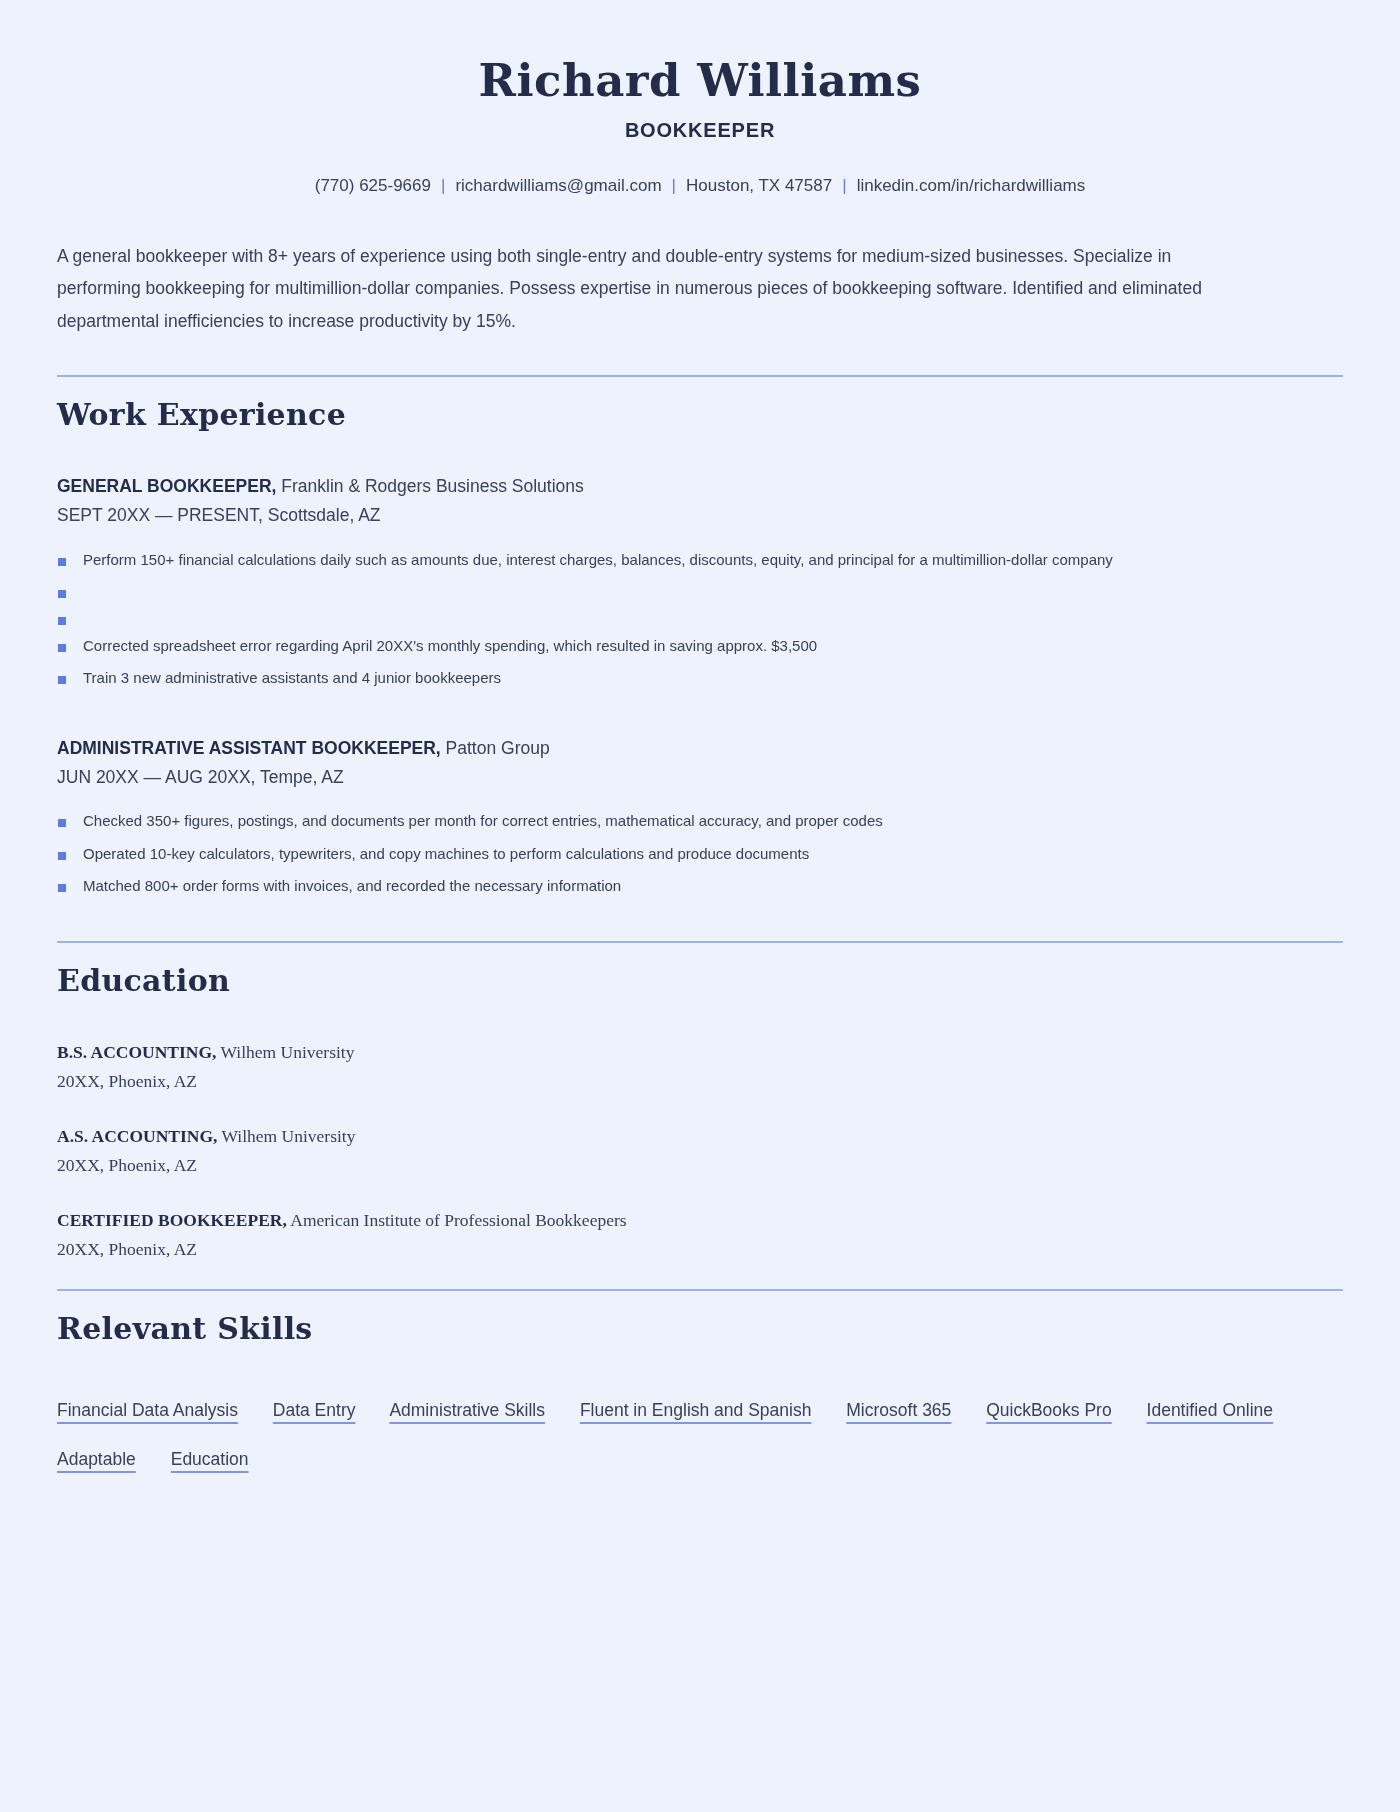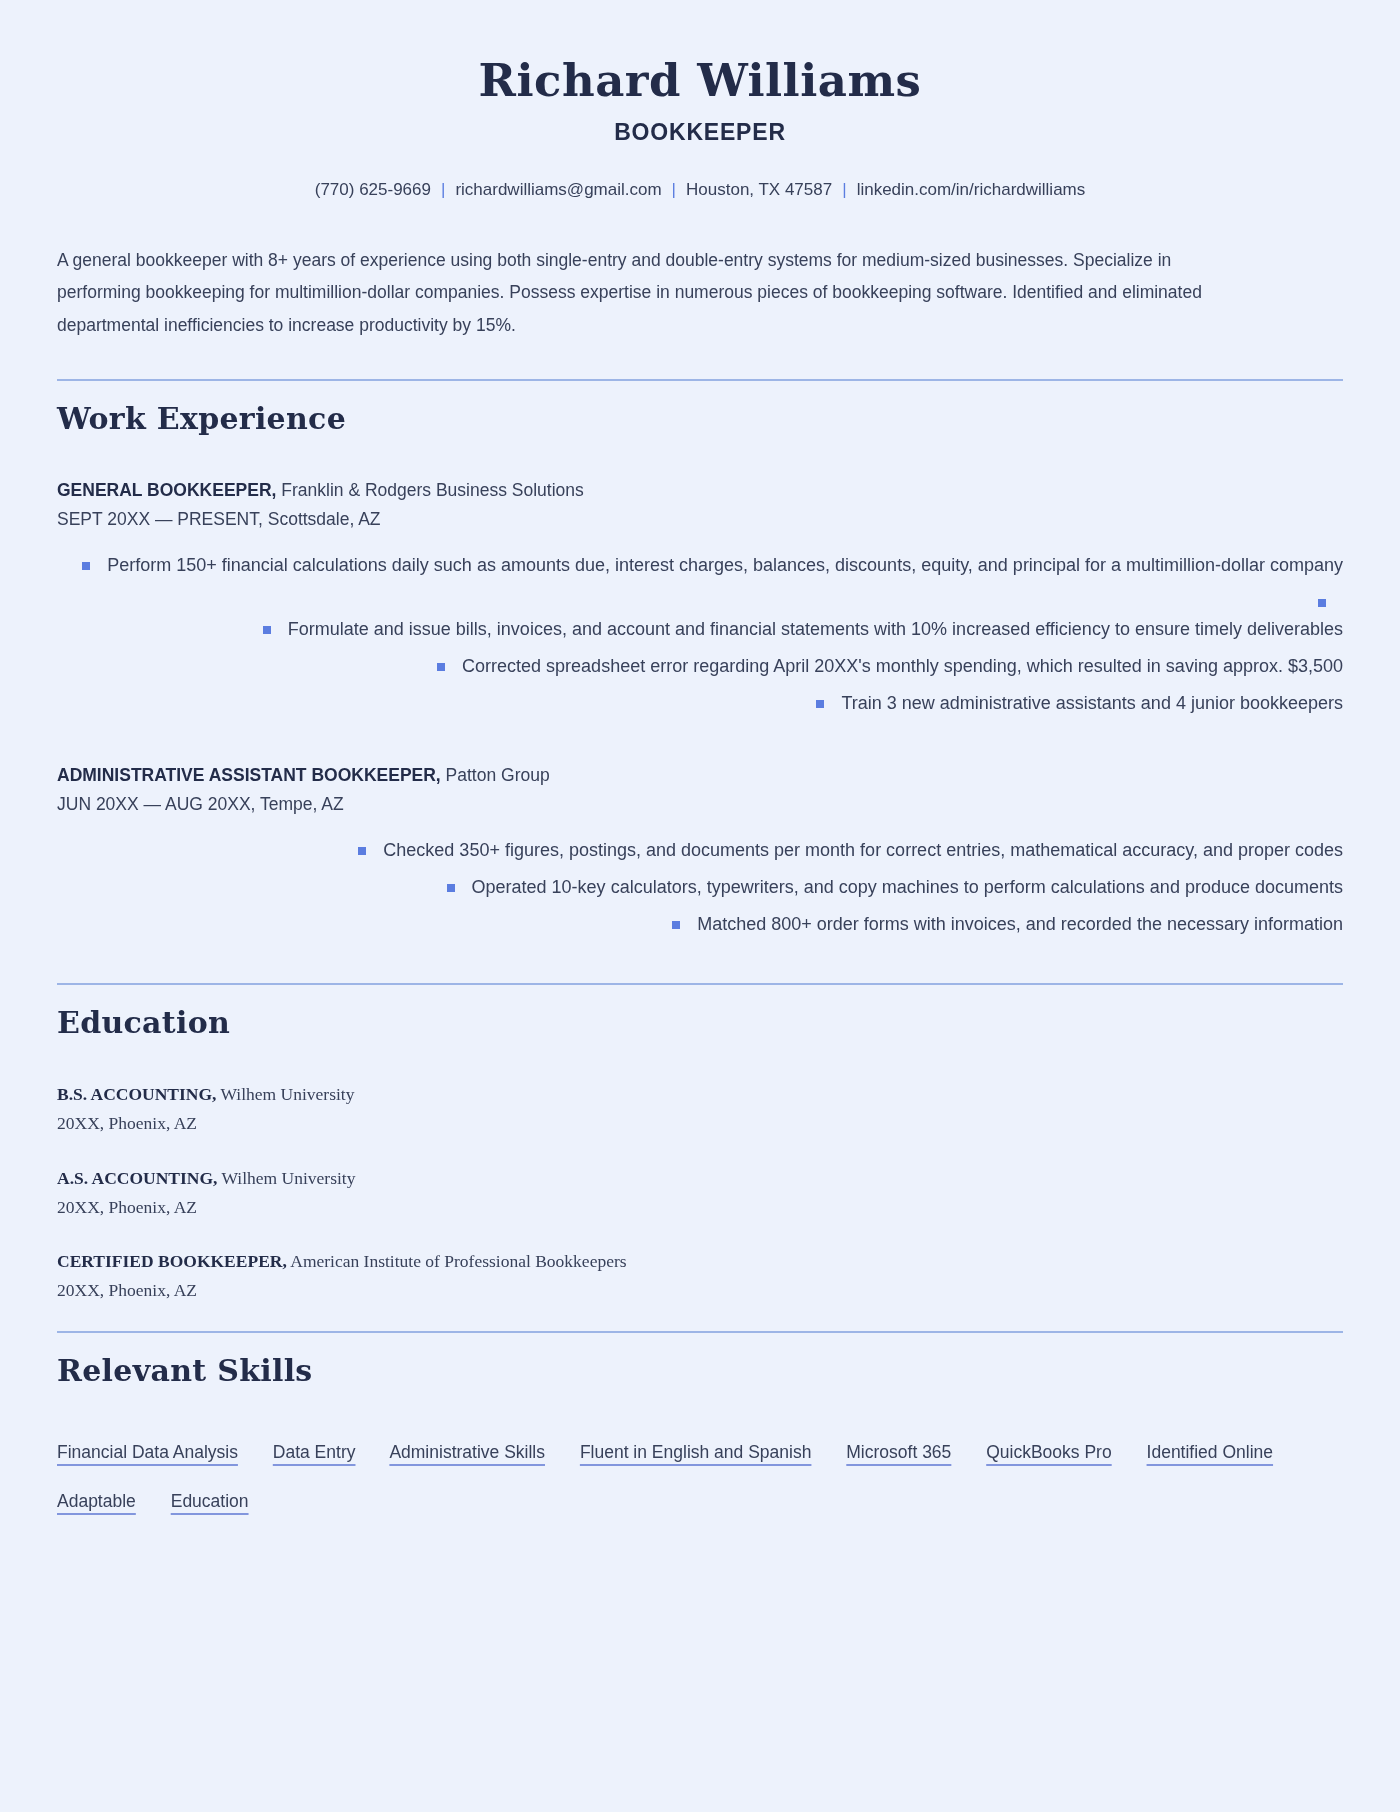"BOOKKEEPER" .job-title { font-size: 23px -> 20px }
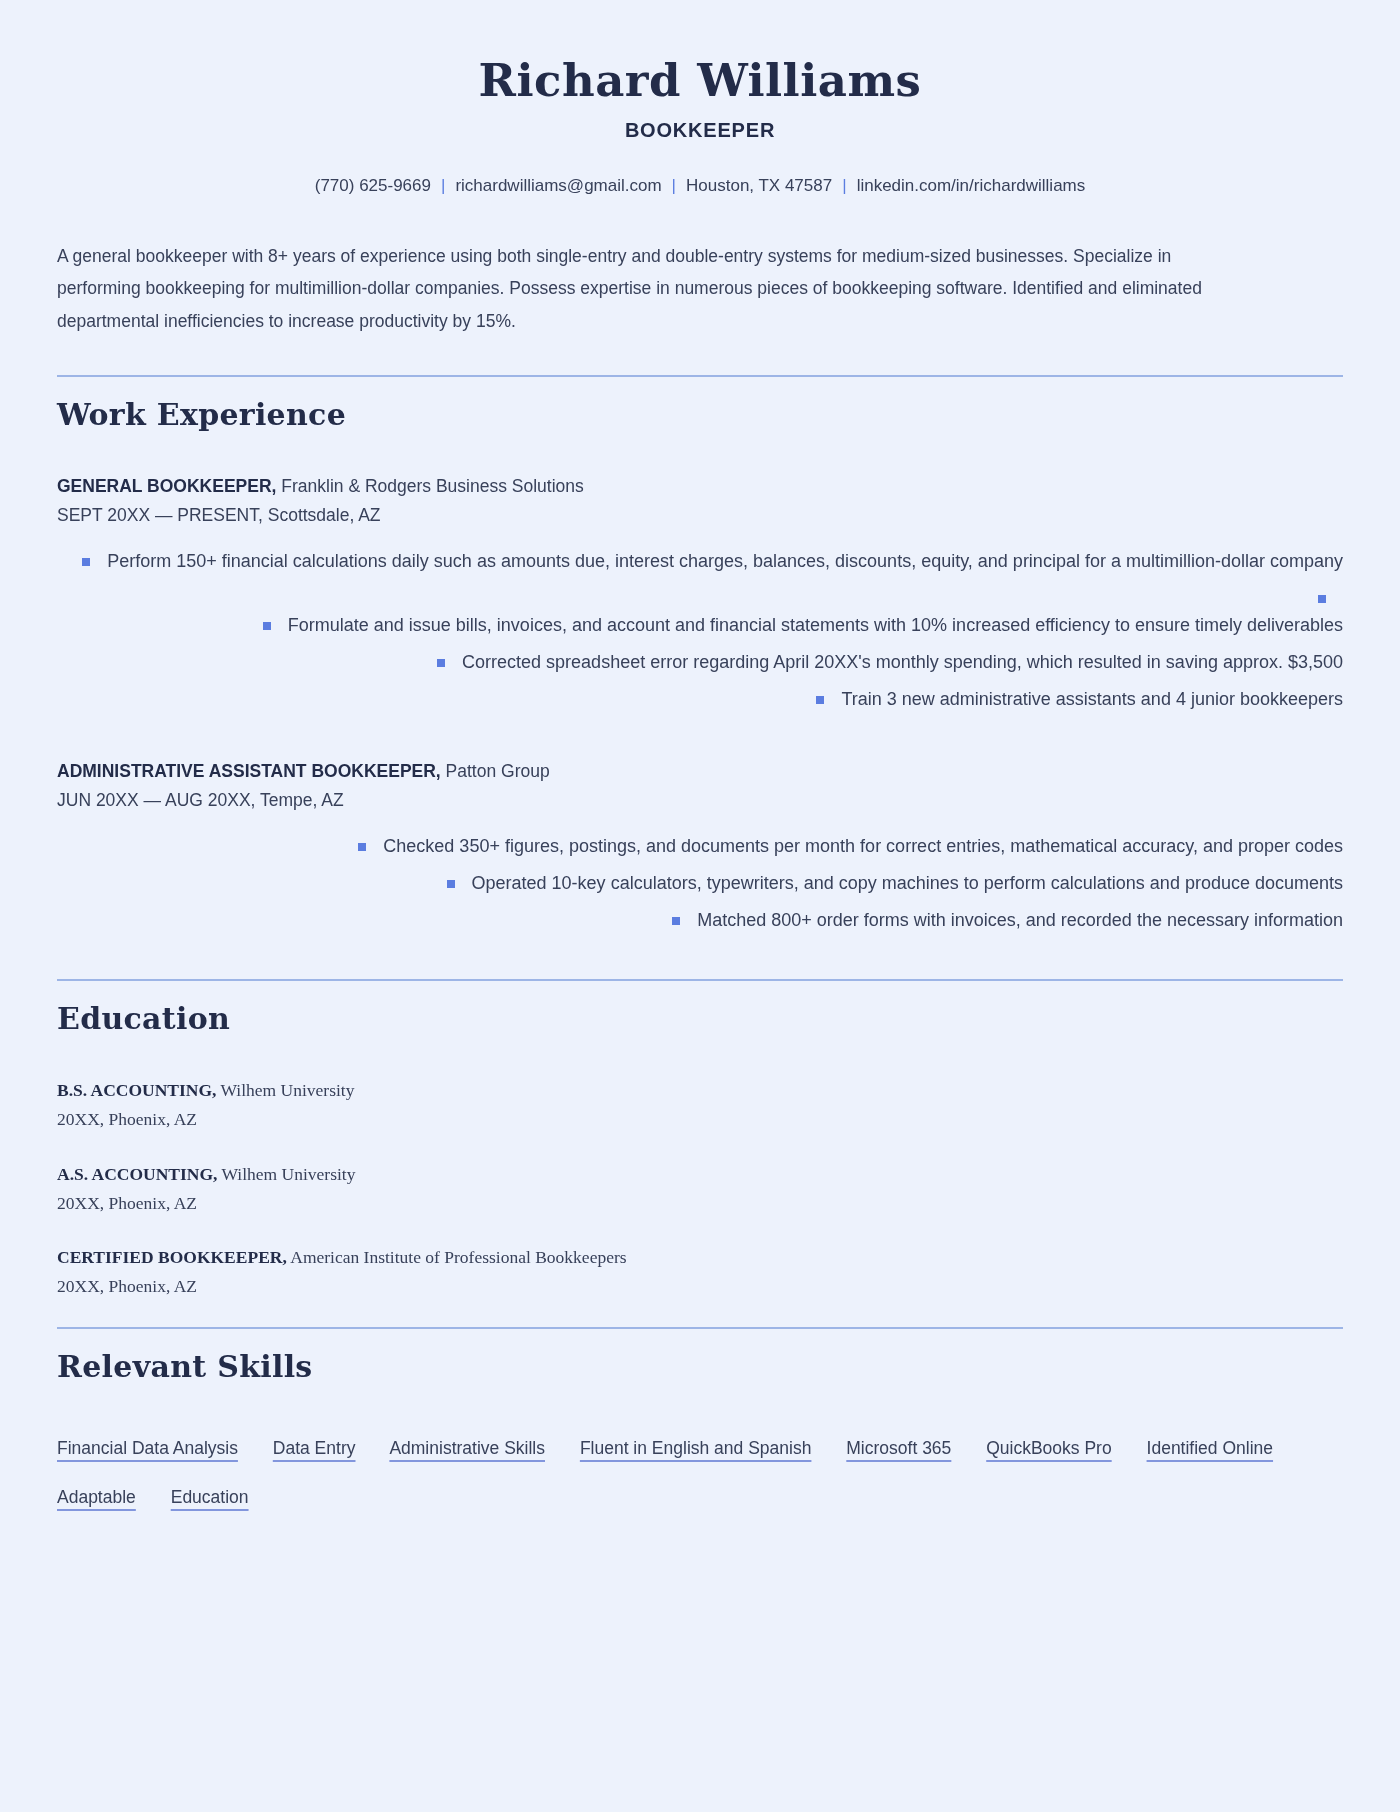"Perform 150+ financial calculations" .bullets li { font-size: 18px -> 15px; justify-content: flex-end -> none }
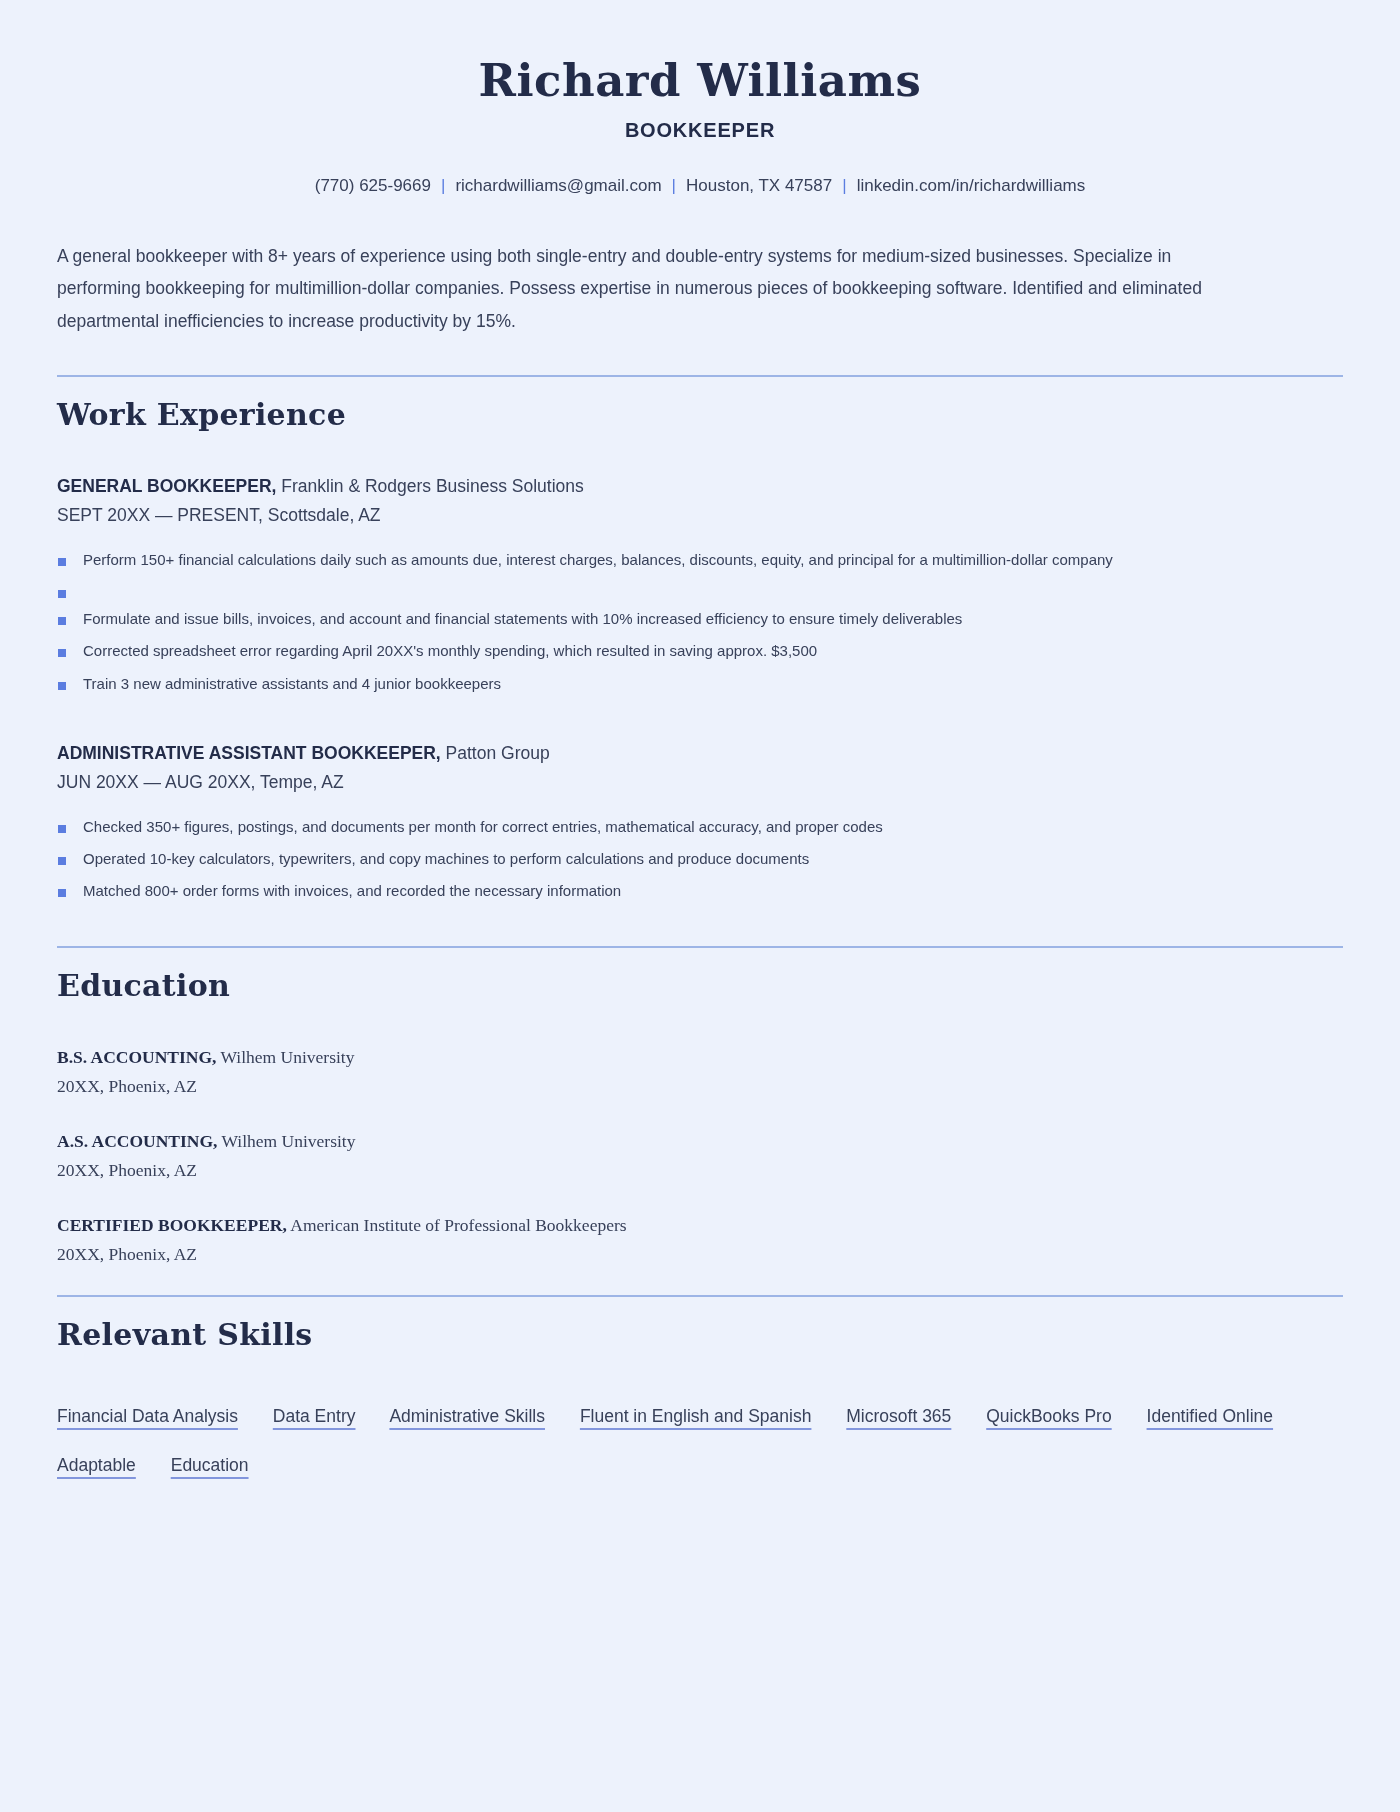"Formulate and issue bills, invoices," span { html: <span>Formulate and issue bills, invoices, and account and financial statements with 10% increased efficiency to ensure timely deliverables</span> -> none }
